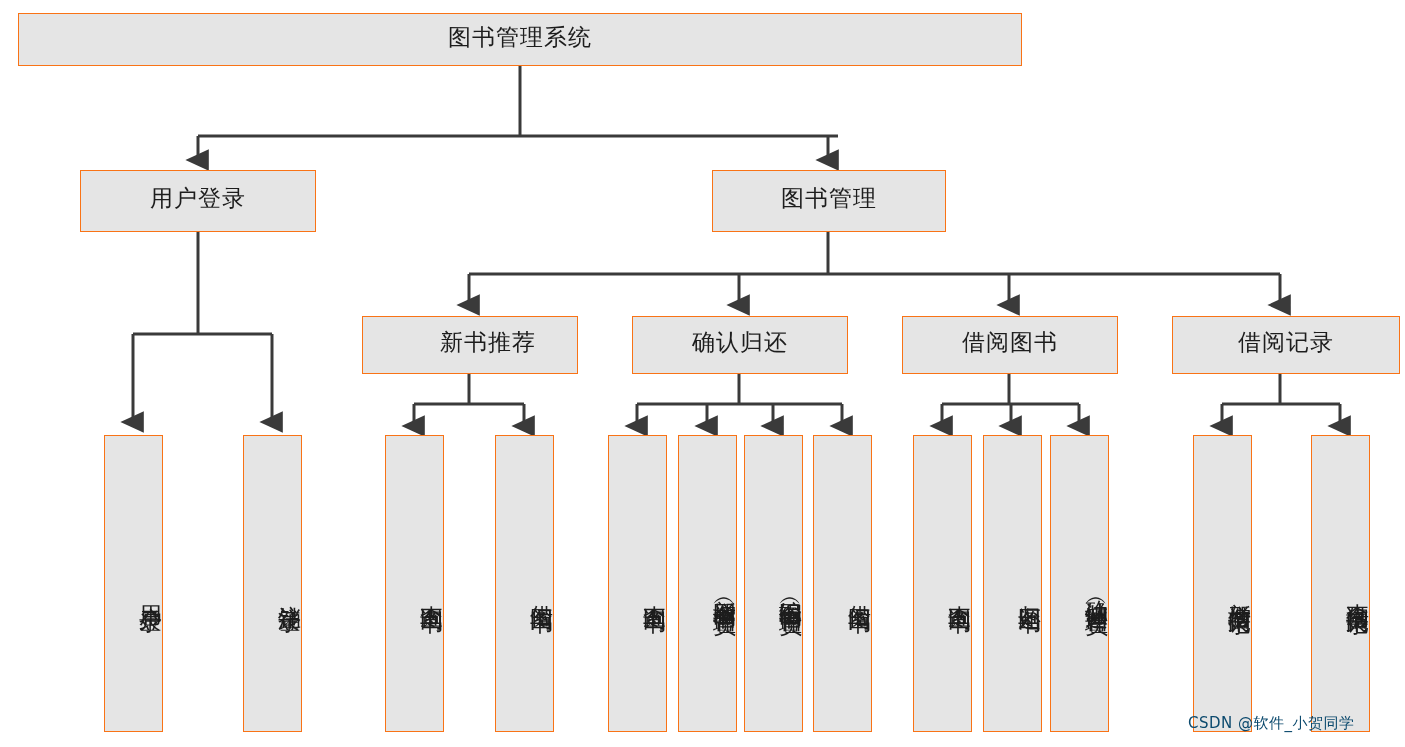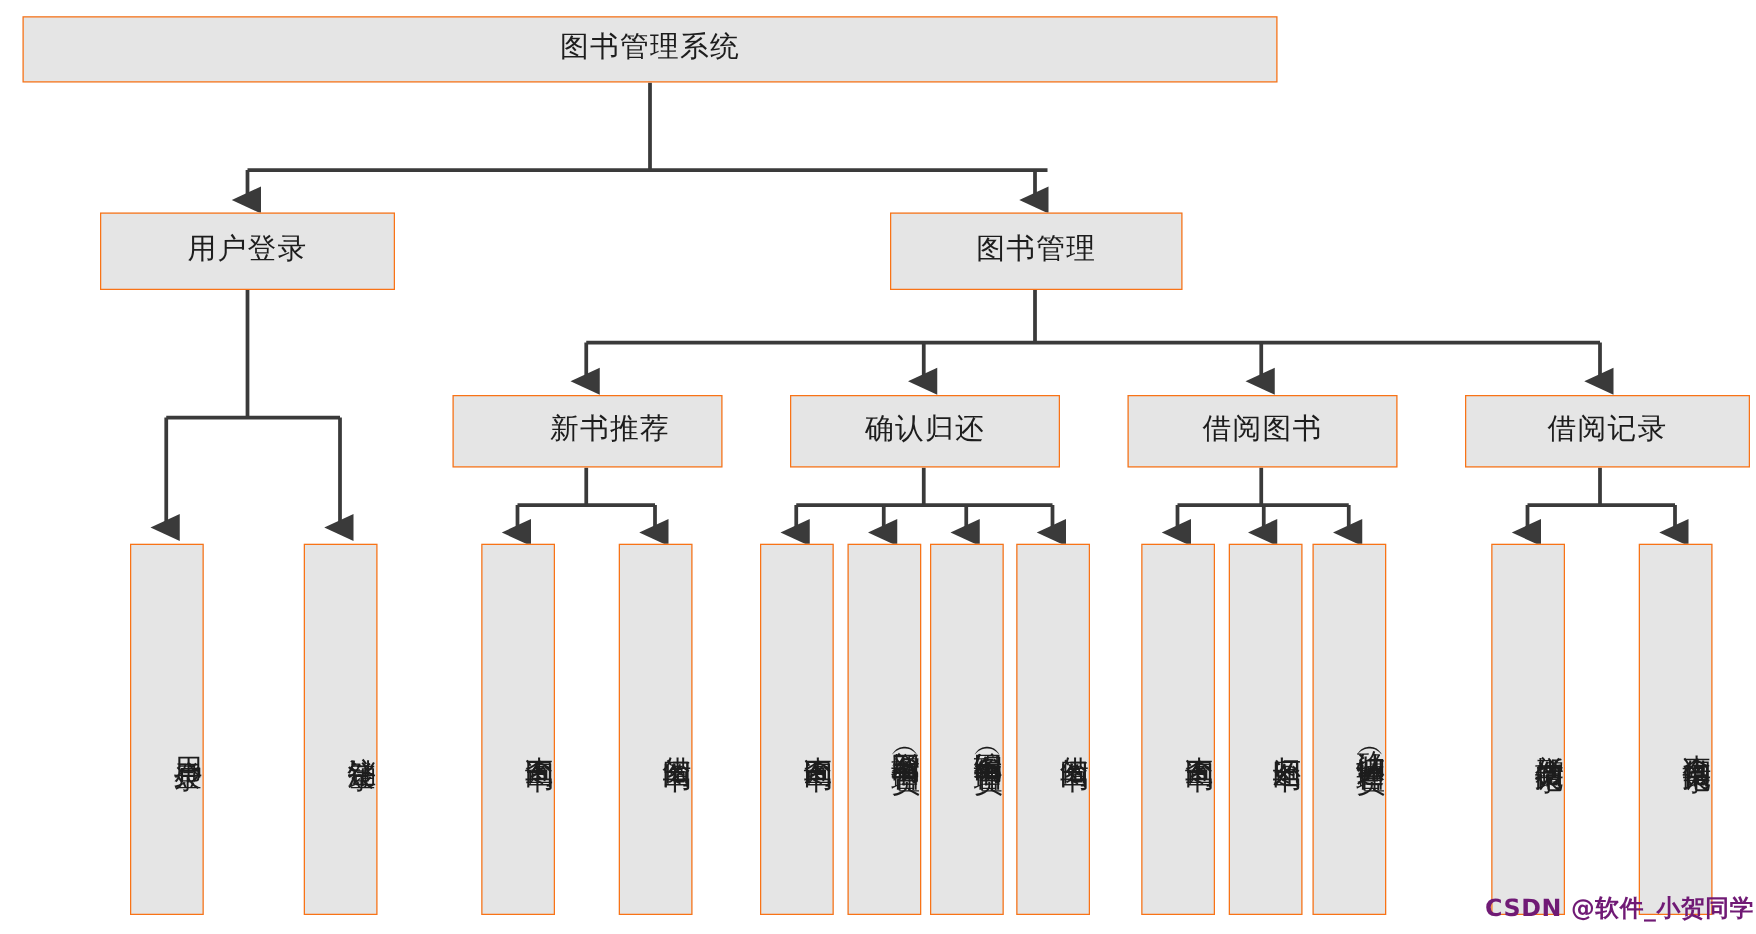"CSDN @软件_小贺同学" .watermark { color: #701a75 -> #0c4a6e; font-size: 19px -> 15px; font-weight: bold -> none }
